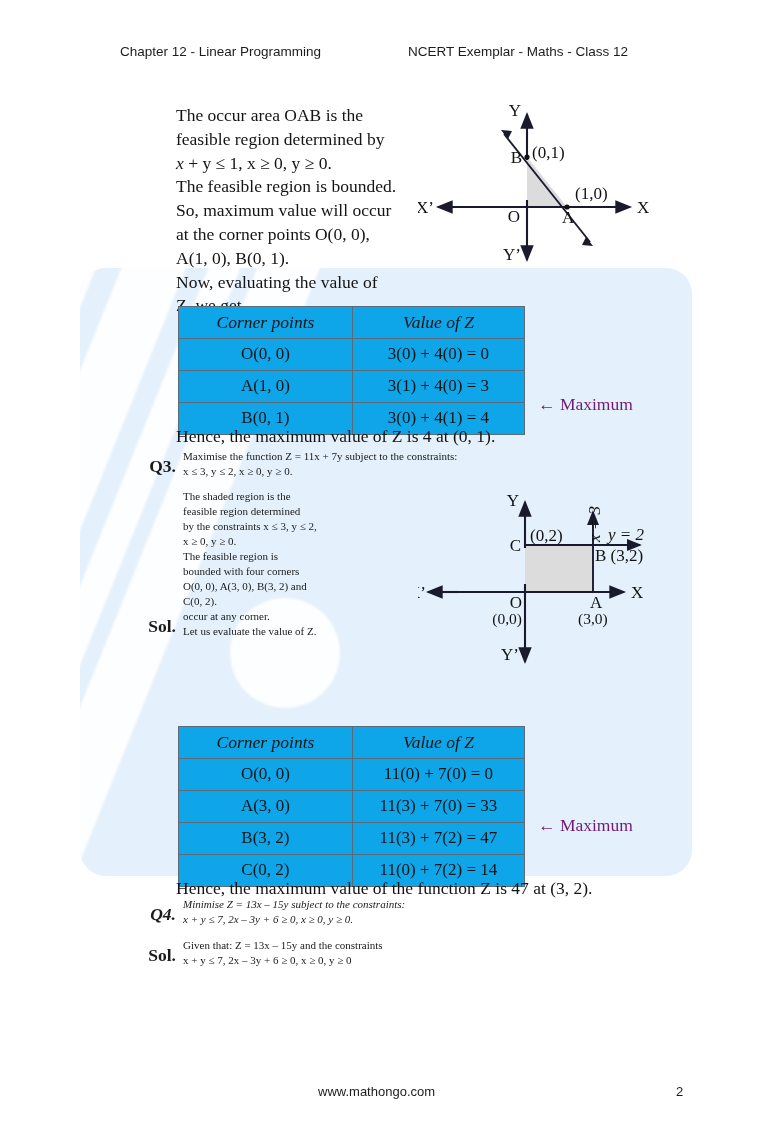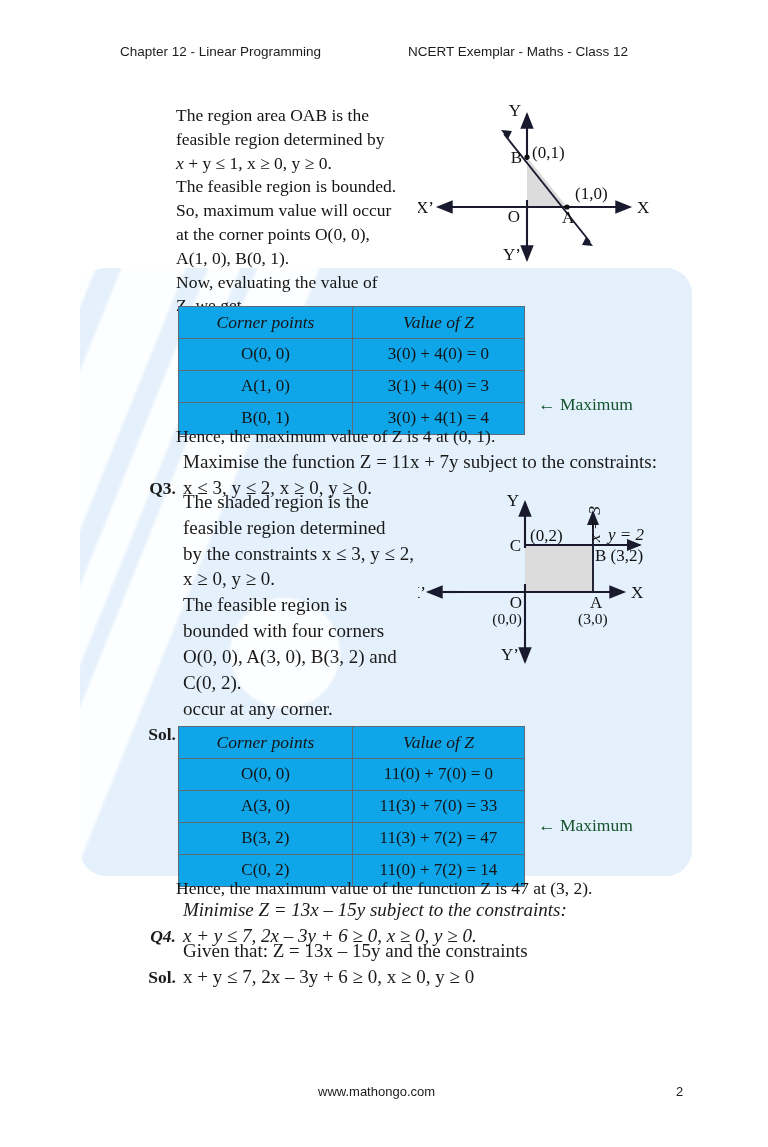"The region area OAB is" div.just { text: region -> occur }
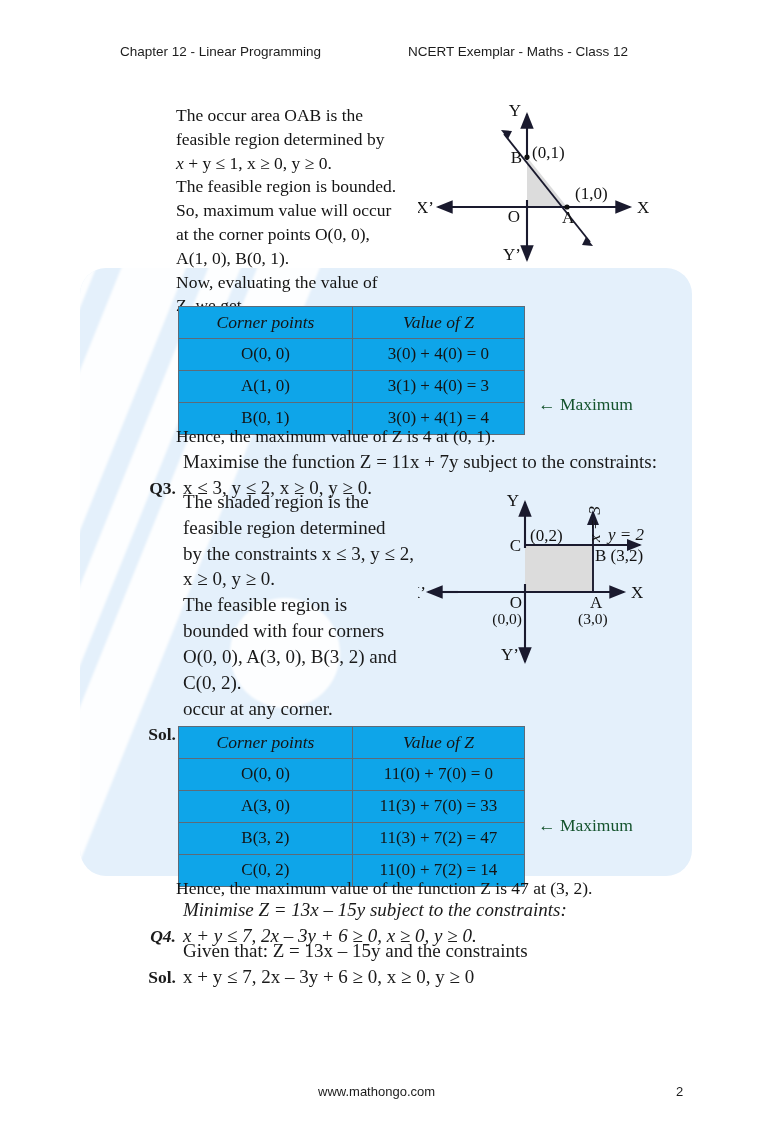"← Maximum" .maxnote { color: #14532d -> #701a75 }
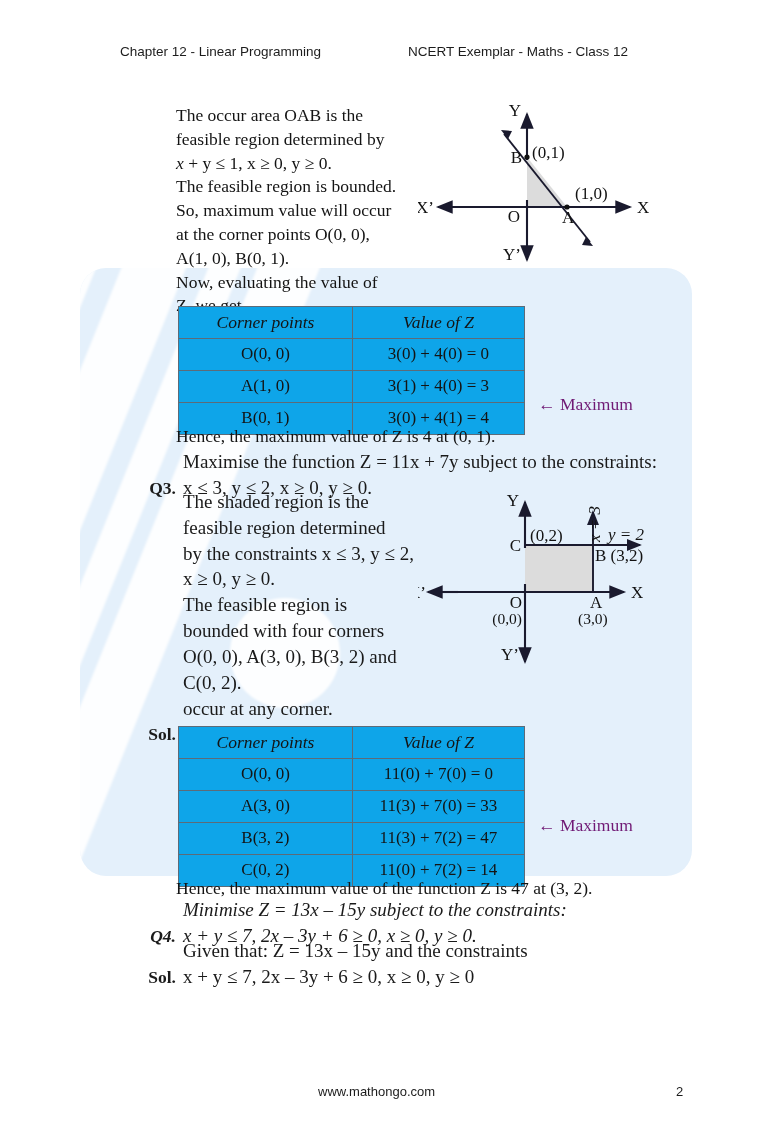"Maximise the function Z =" .qrow .body { font-size: 19px -> 11px }
